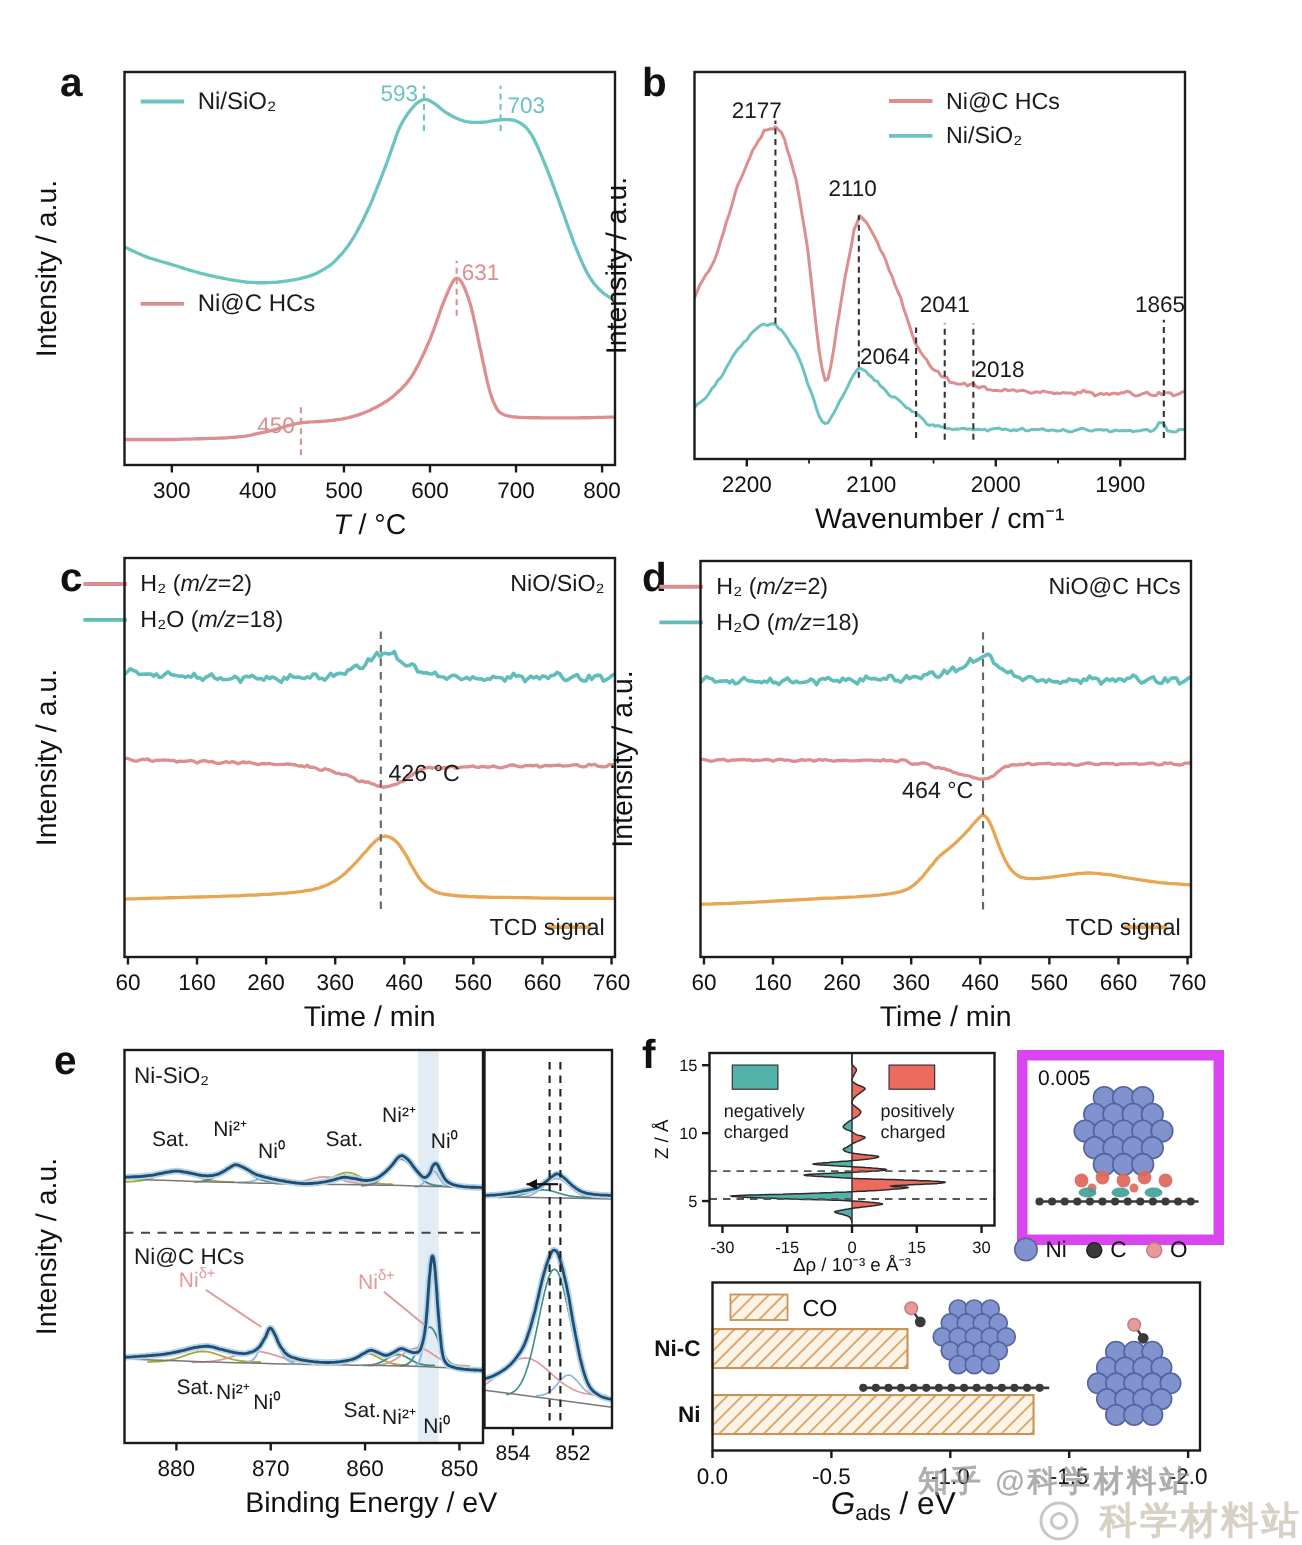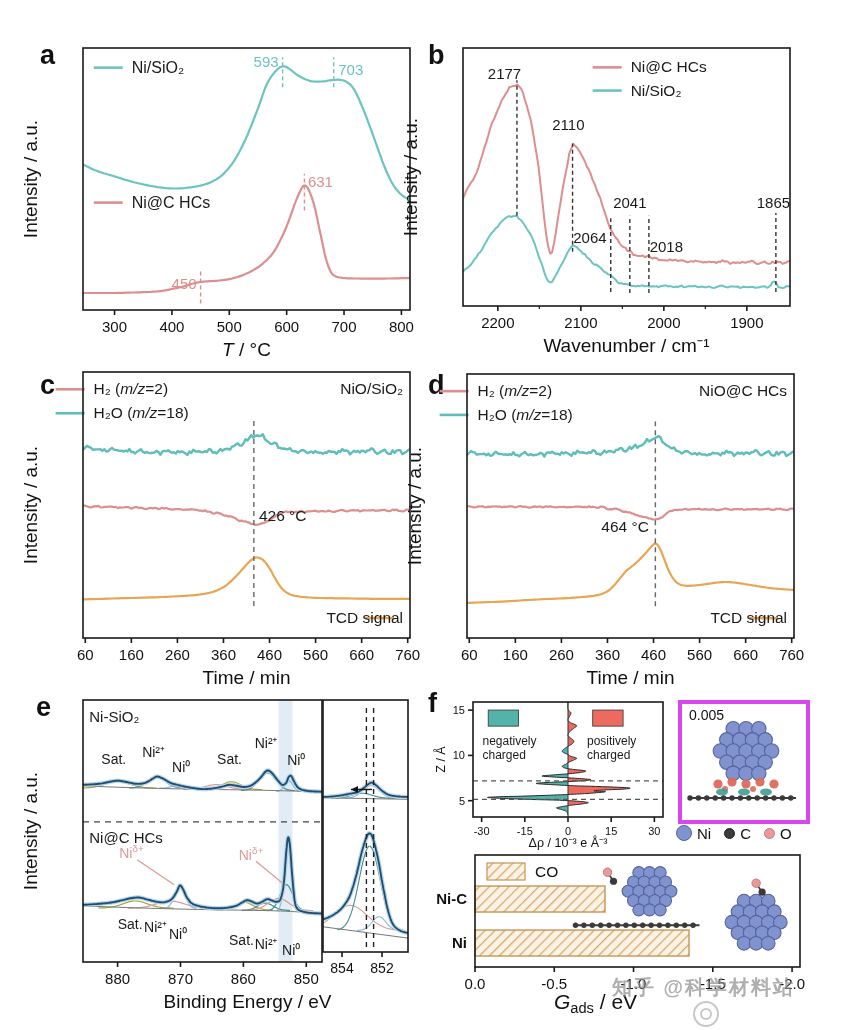"0.005" .modelbox { border: 4px solid #d946ef -> 7px solid #d946ef }
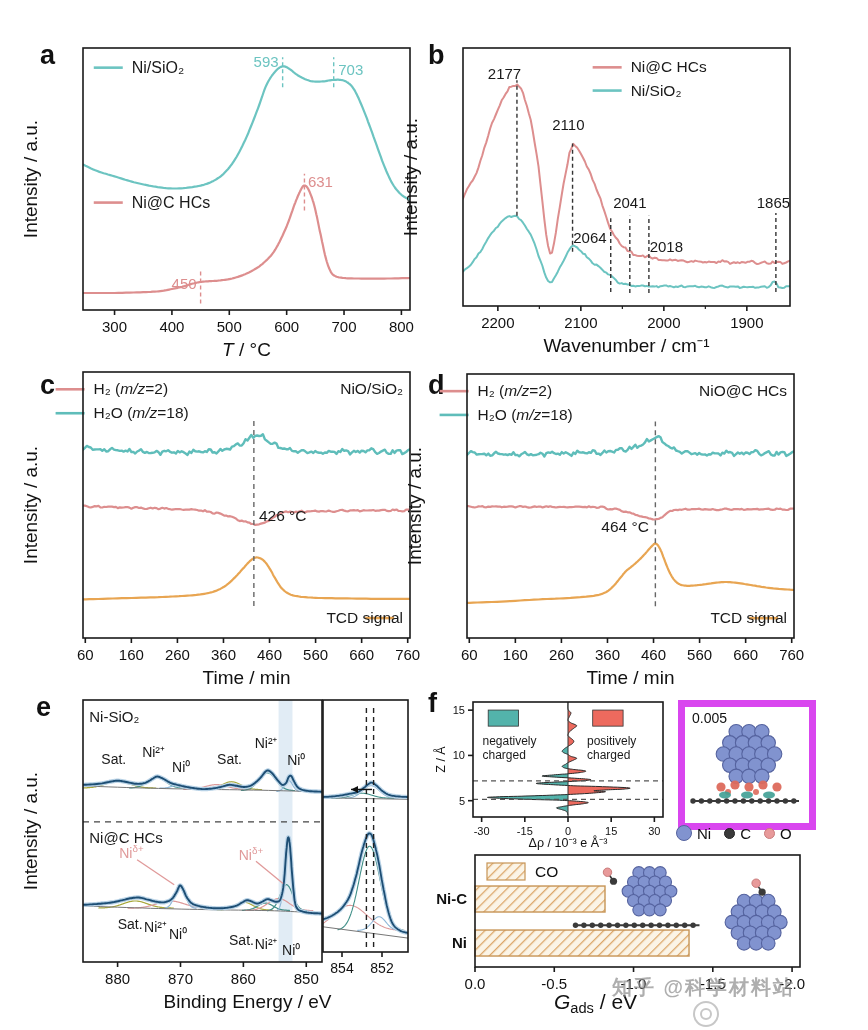"科学材料站" div.wm { html: none -> <div>科学材料站</div> }
